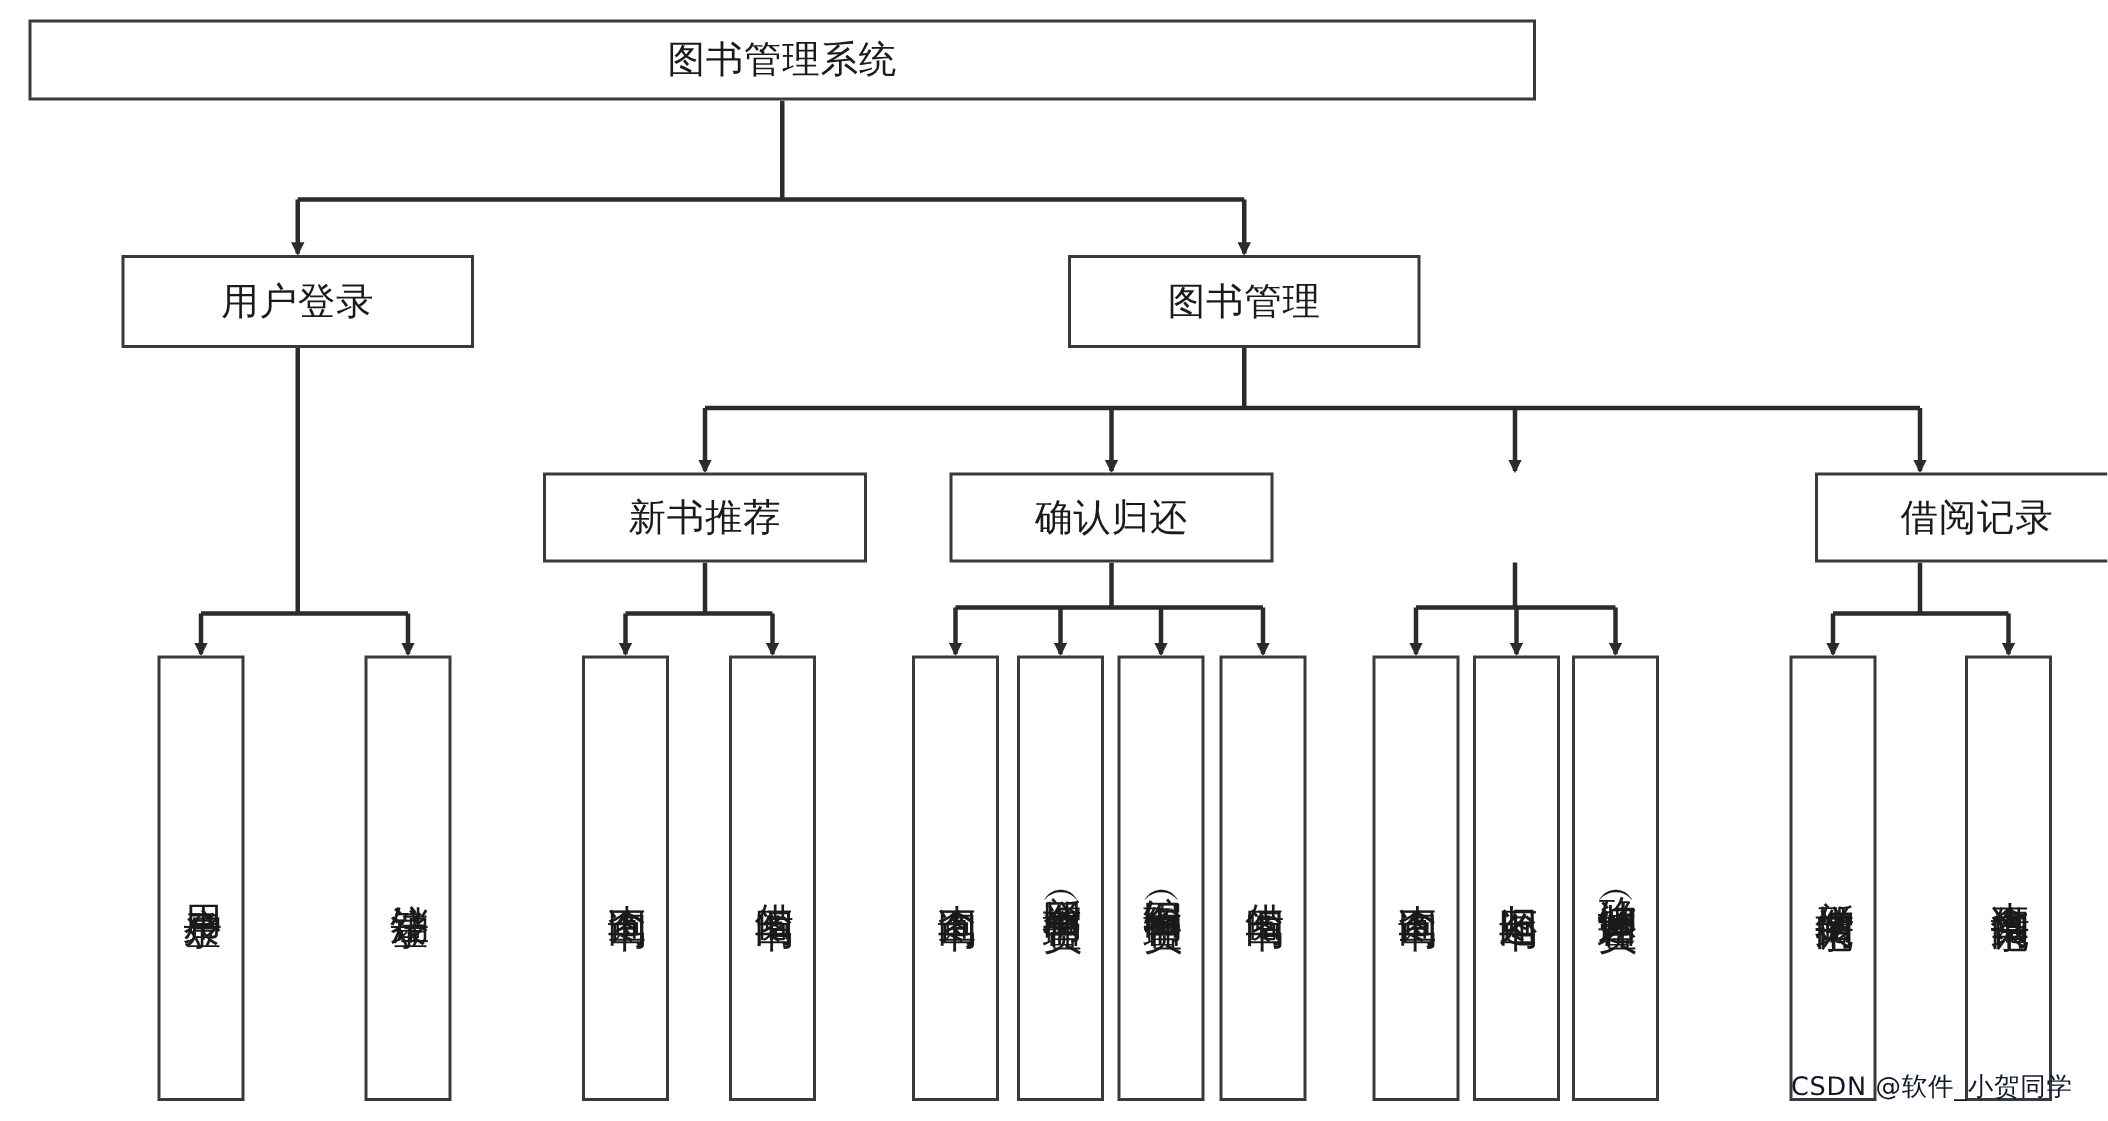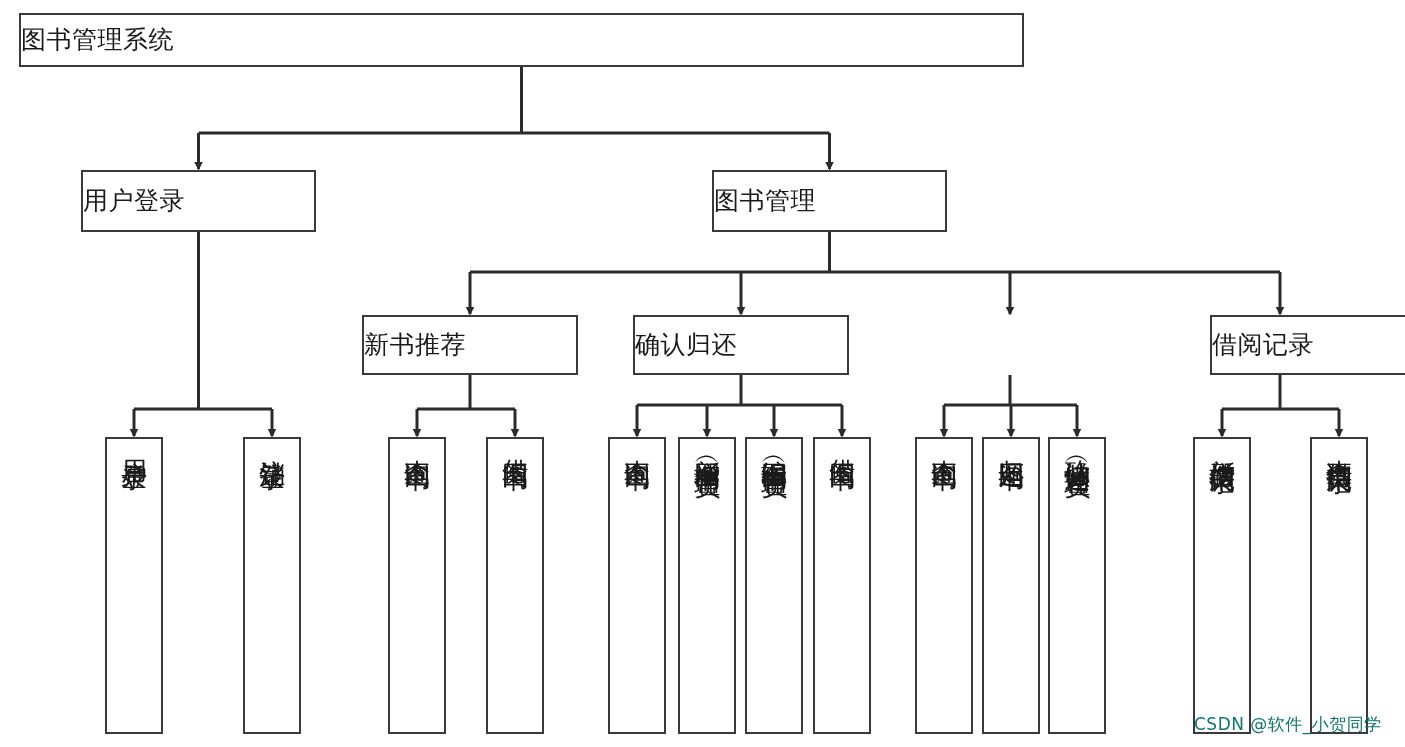"图书管理系统" .node { justify-content: none -> center }
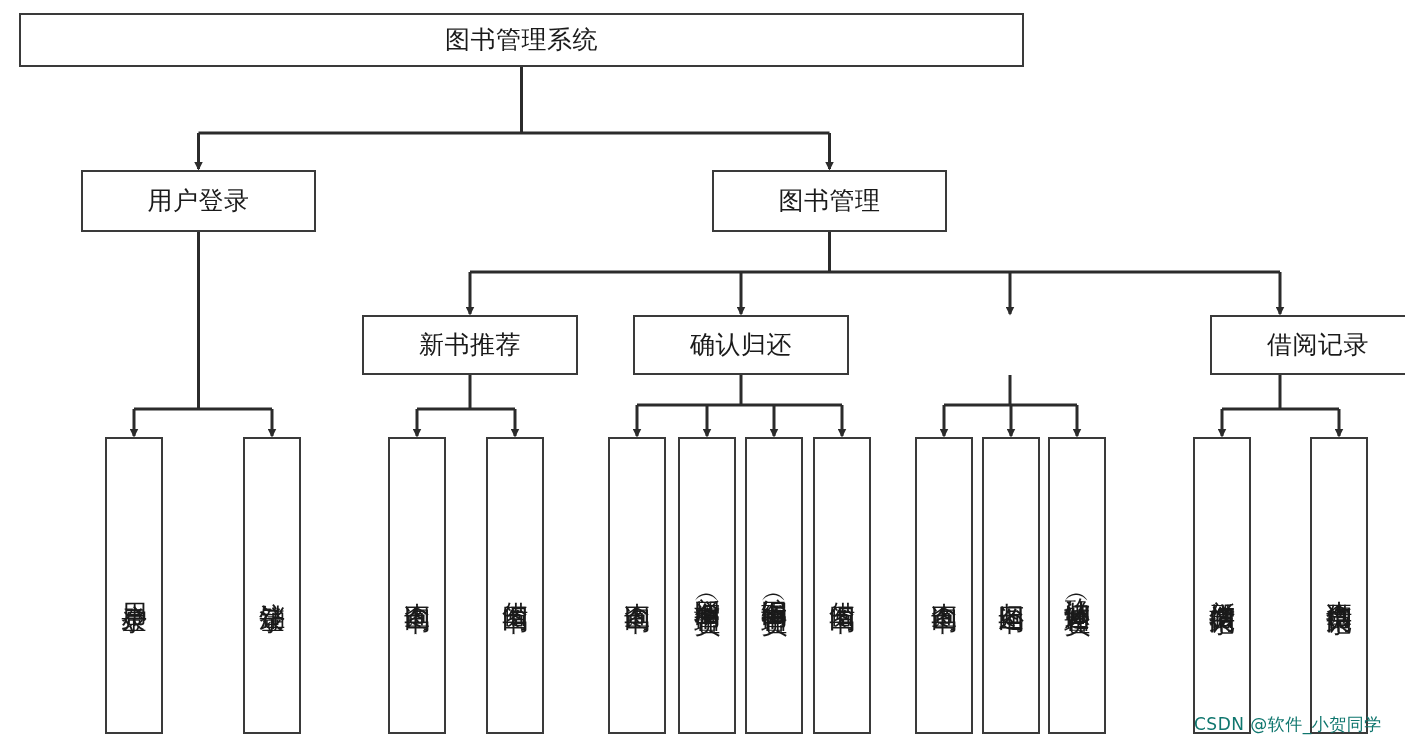"CSDN @软件_小贺同学" .watermark { color: #0f766e -> #0f172a }
